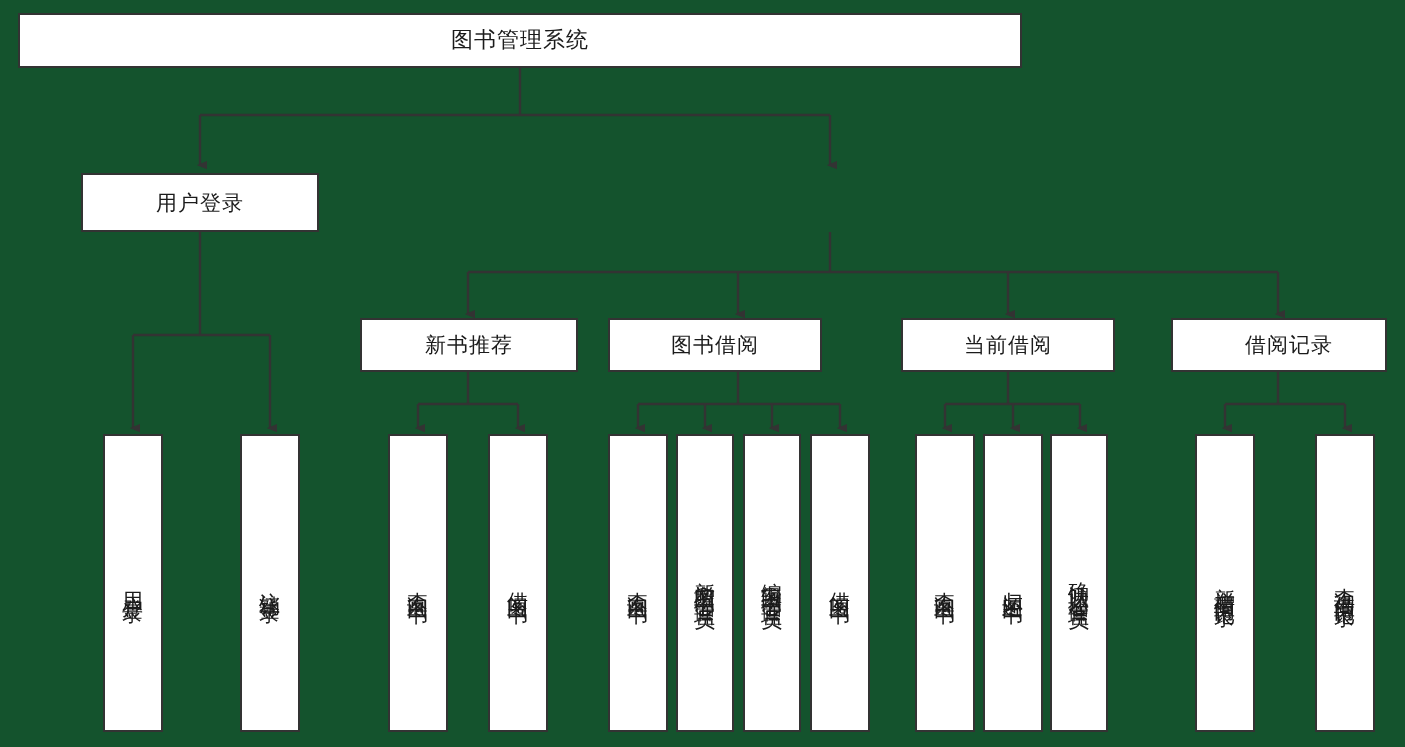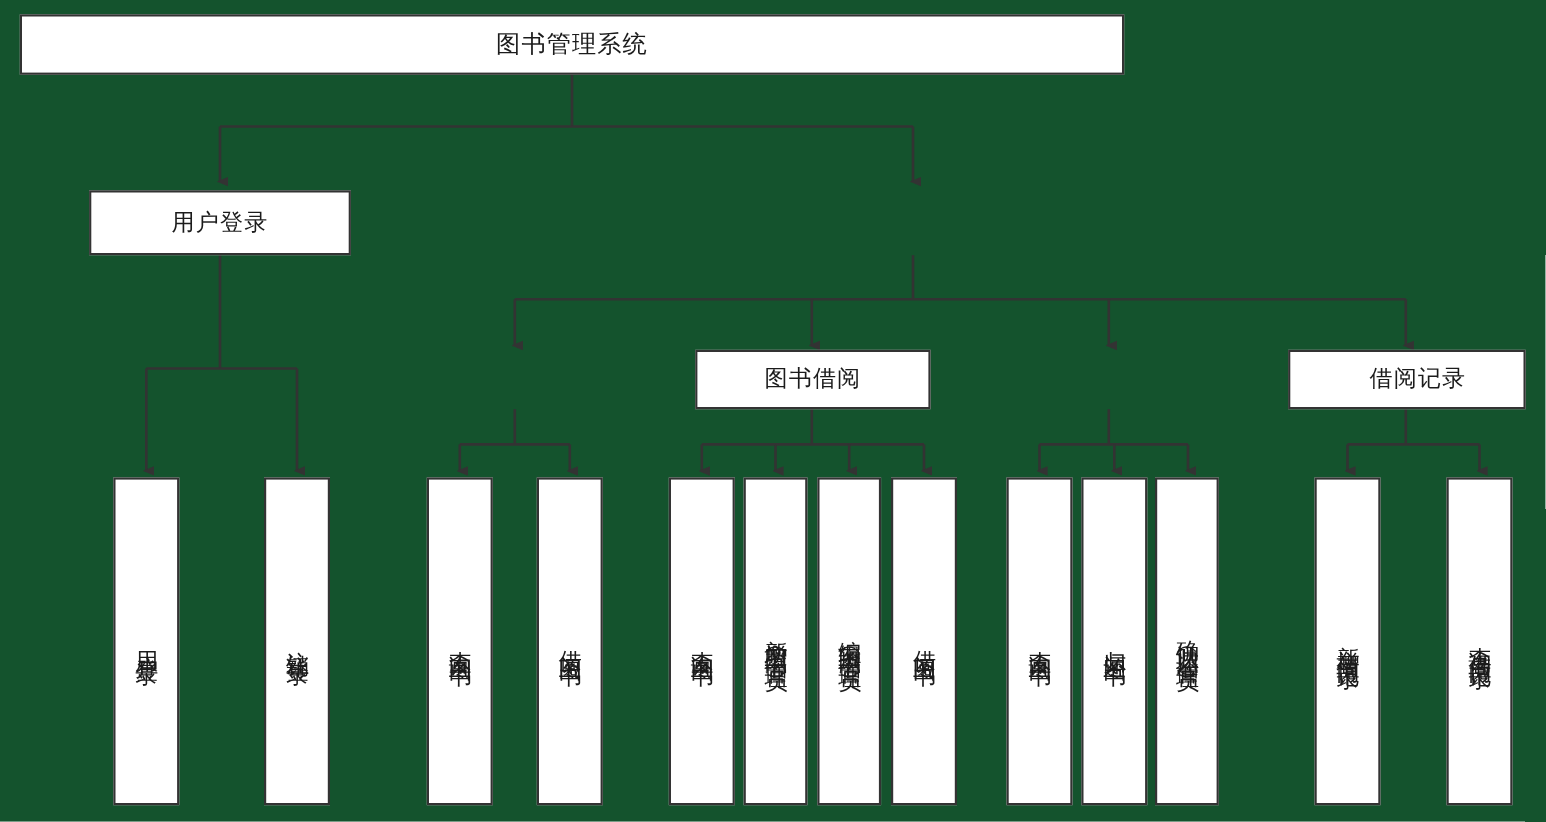"新书推荐" div.node { html: none -> <div> <span>新书推荐</span> </div> }
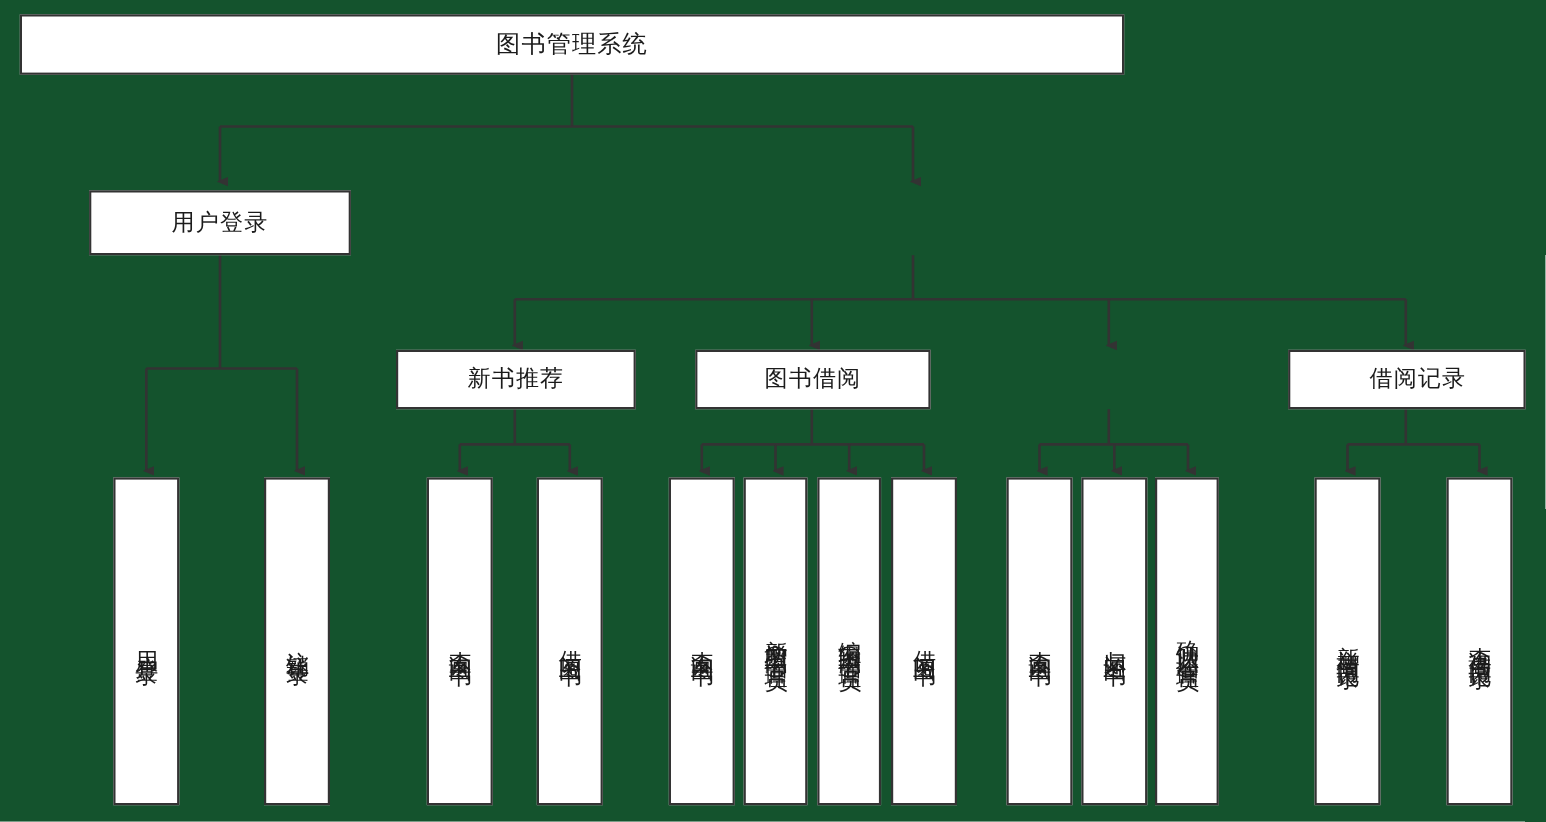"图书借阅" div.node { left: 632px -> 608px }
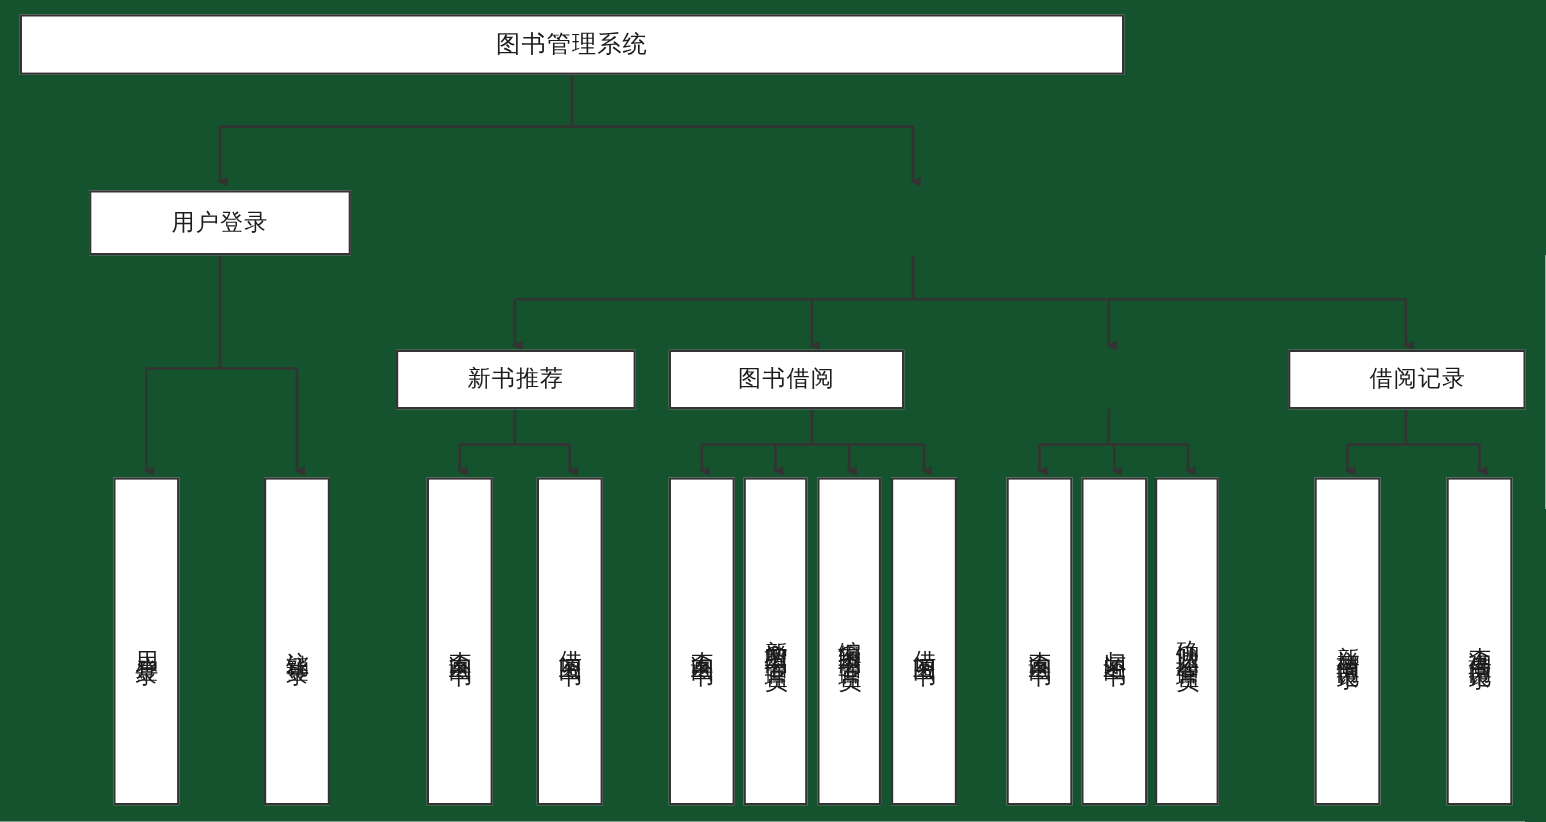"当前借阅" div.node { html: none -> <div> <span>当前借阅</span> </div> }
